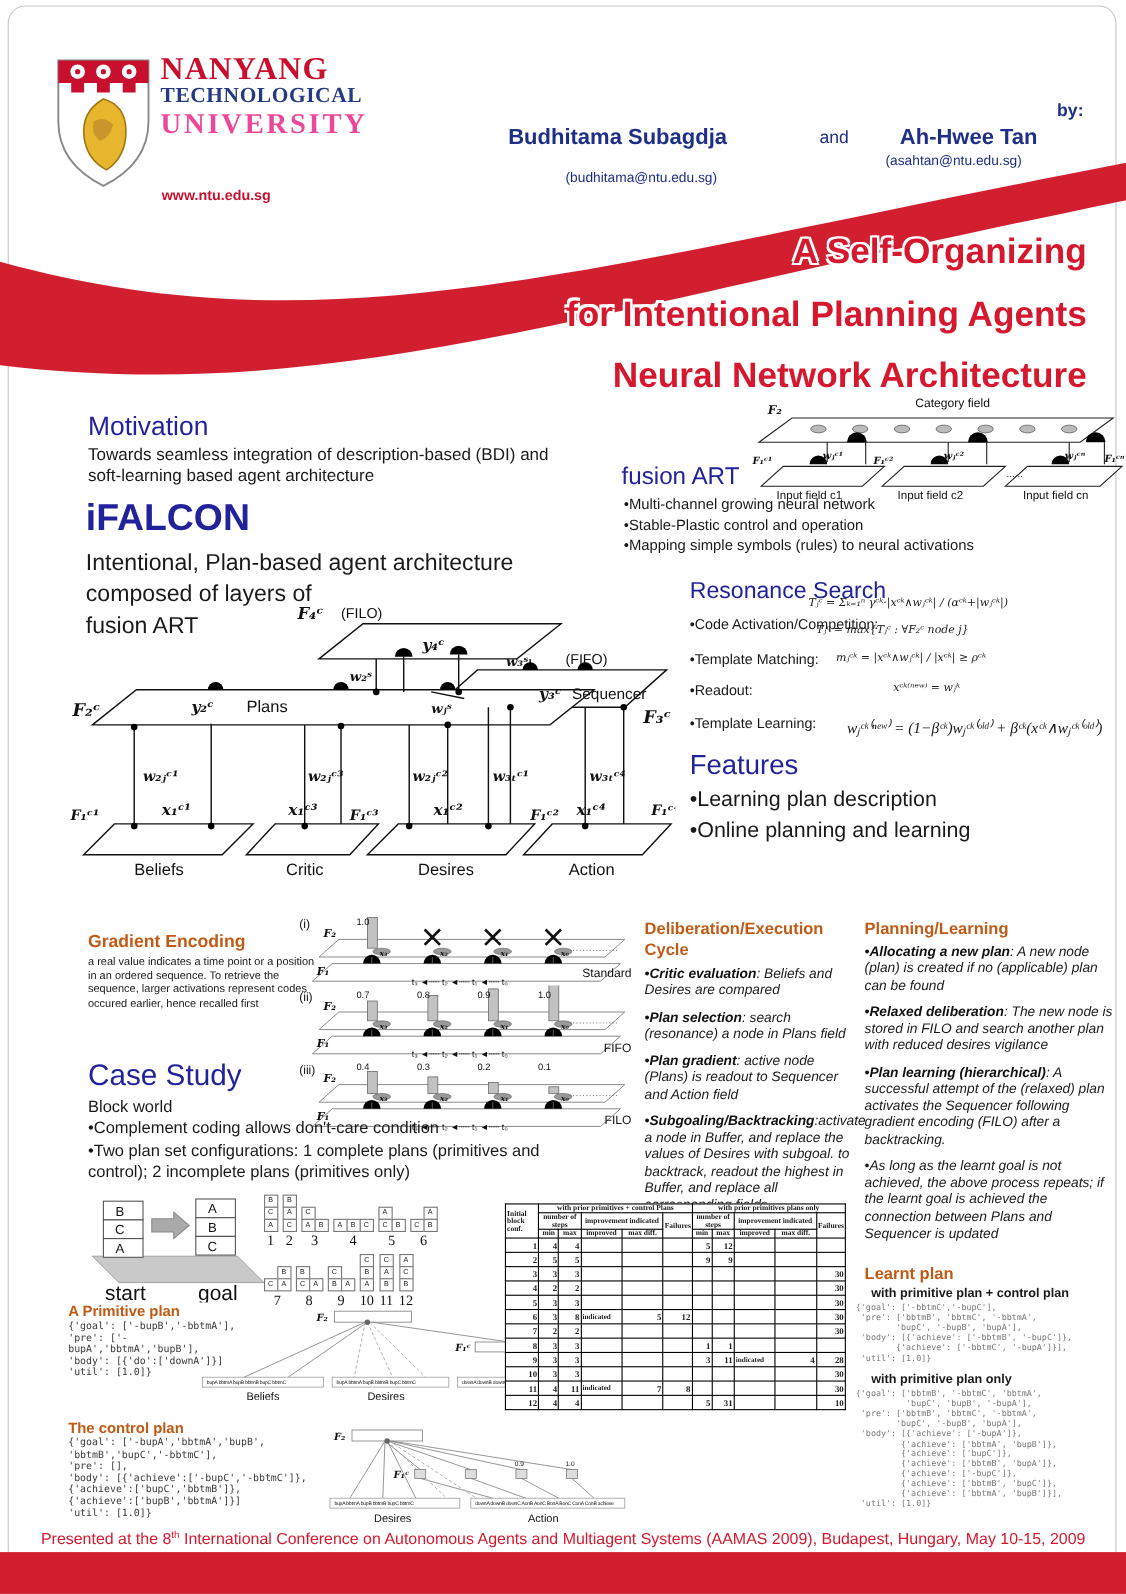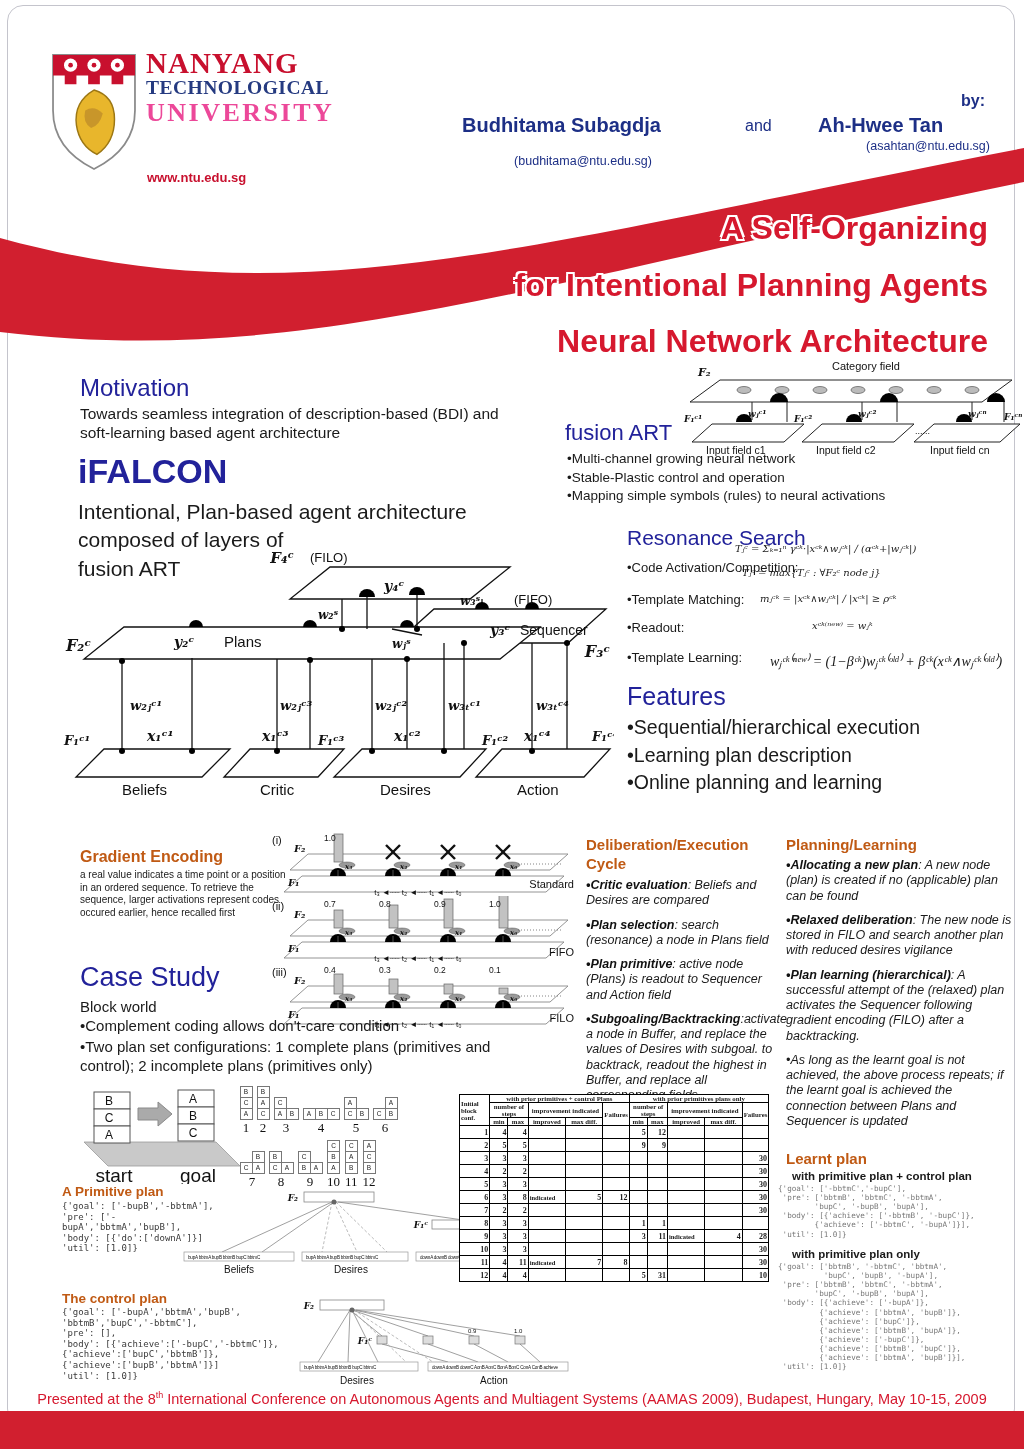"(asahtan@ntu.edu.sg)" div.abs { text-align: right -> left }
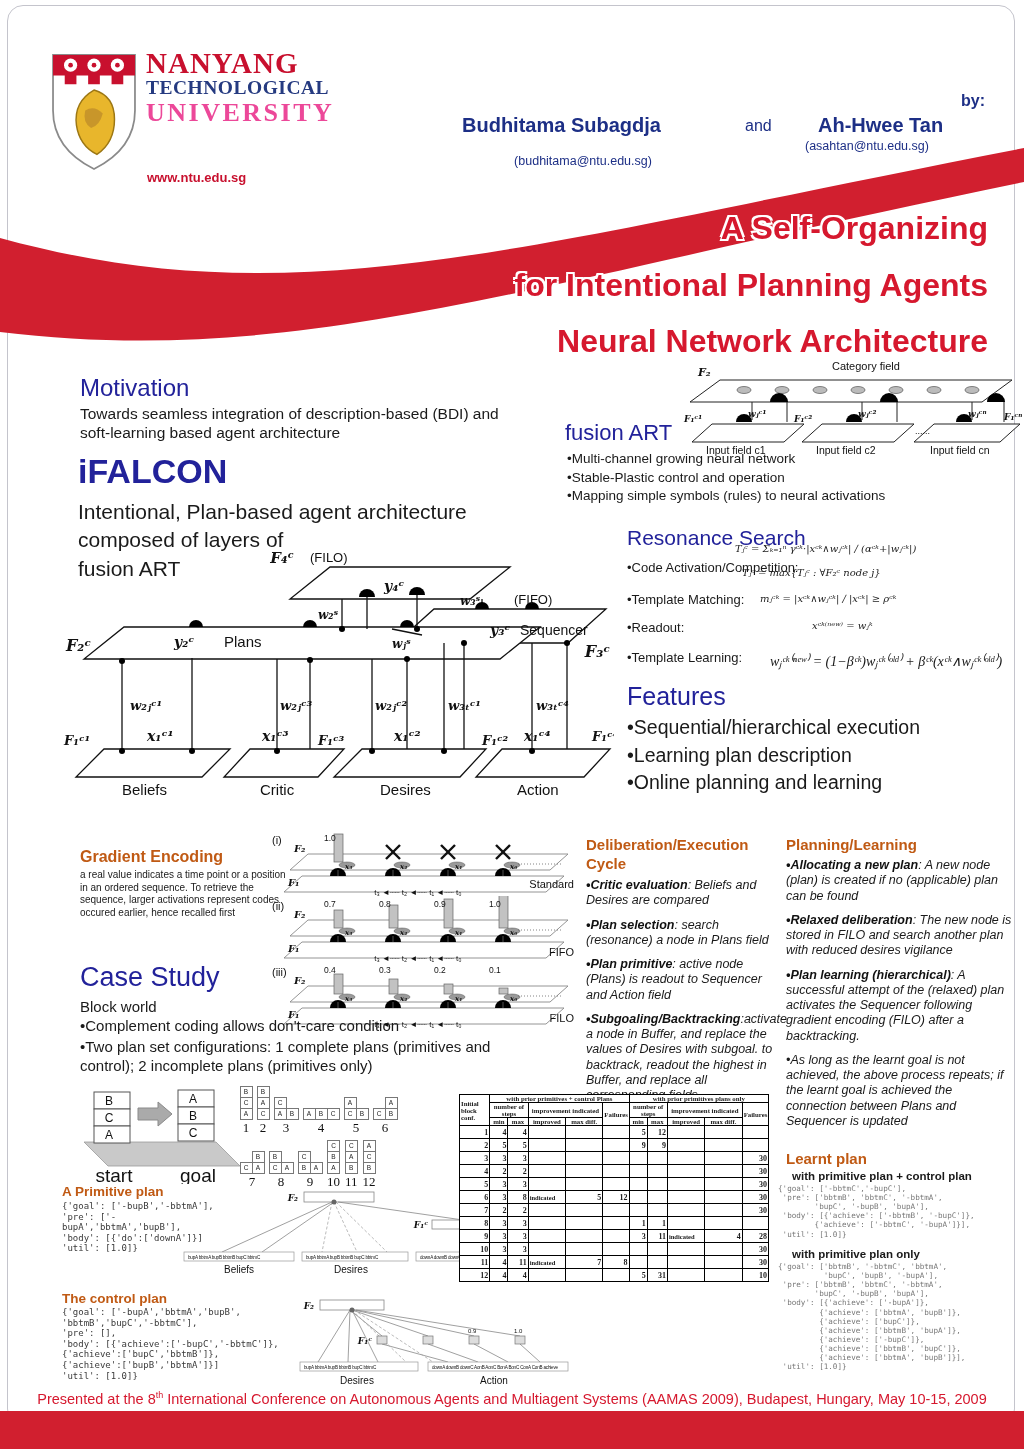"•Sequential/hierarchical execution" div.bullet { html: <div>•Sequential/hierarchical execution</div> -> none }
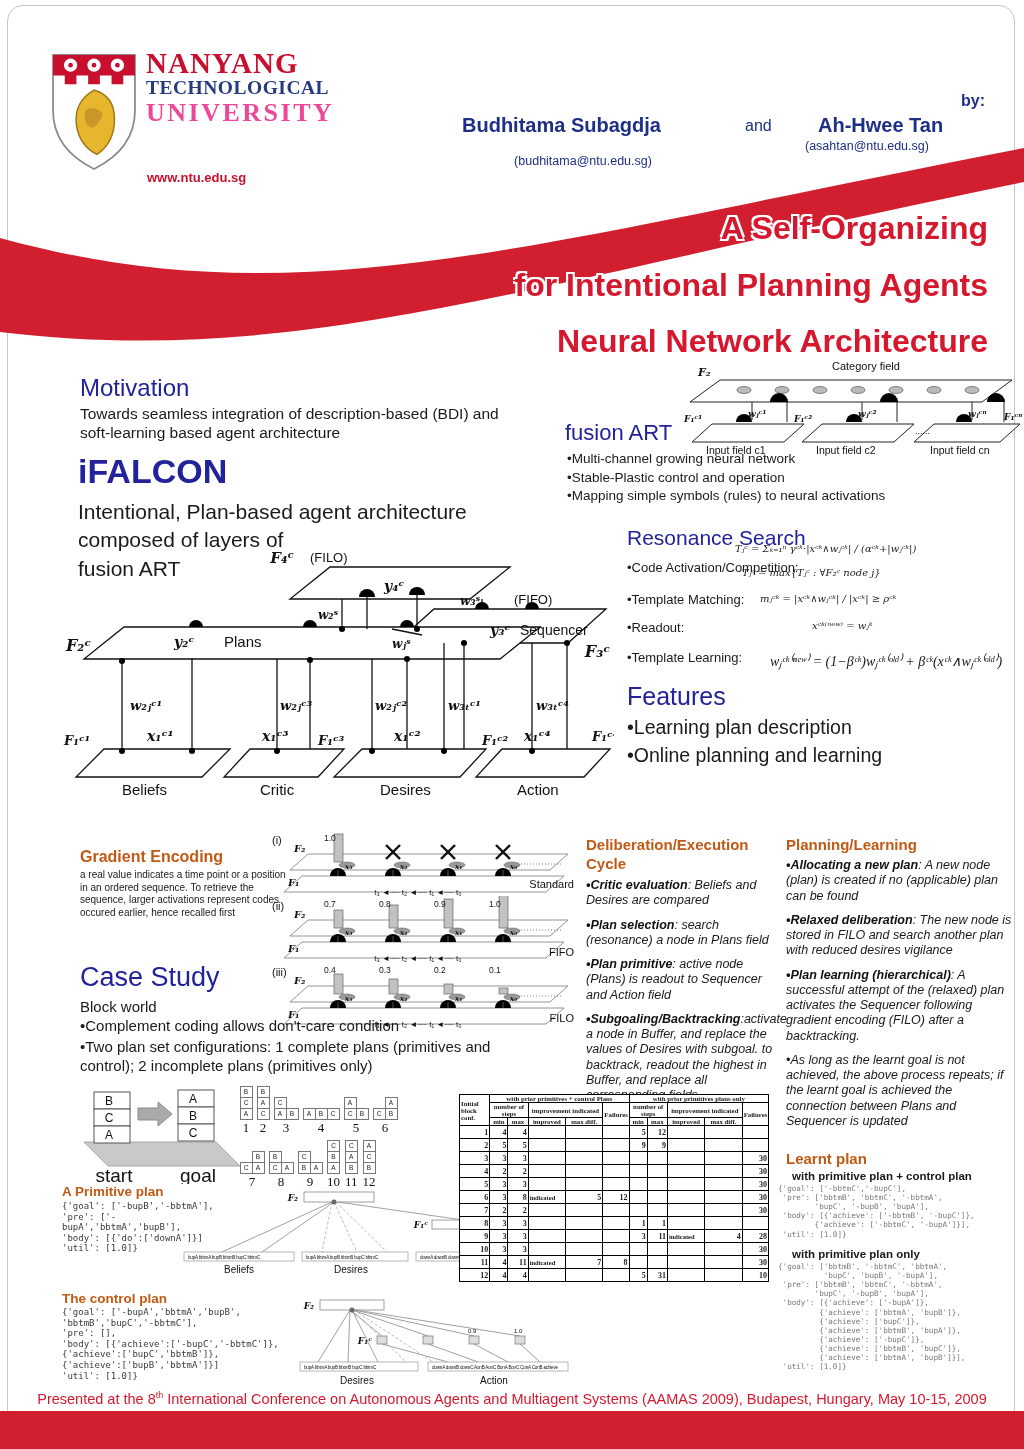"•Plan primitive" b { text: primitive -> gradient }
